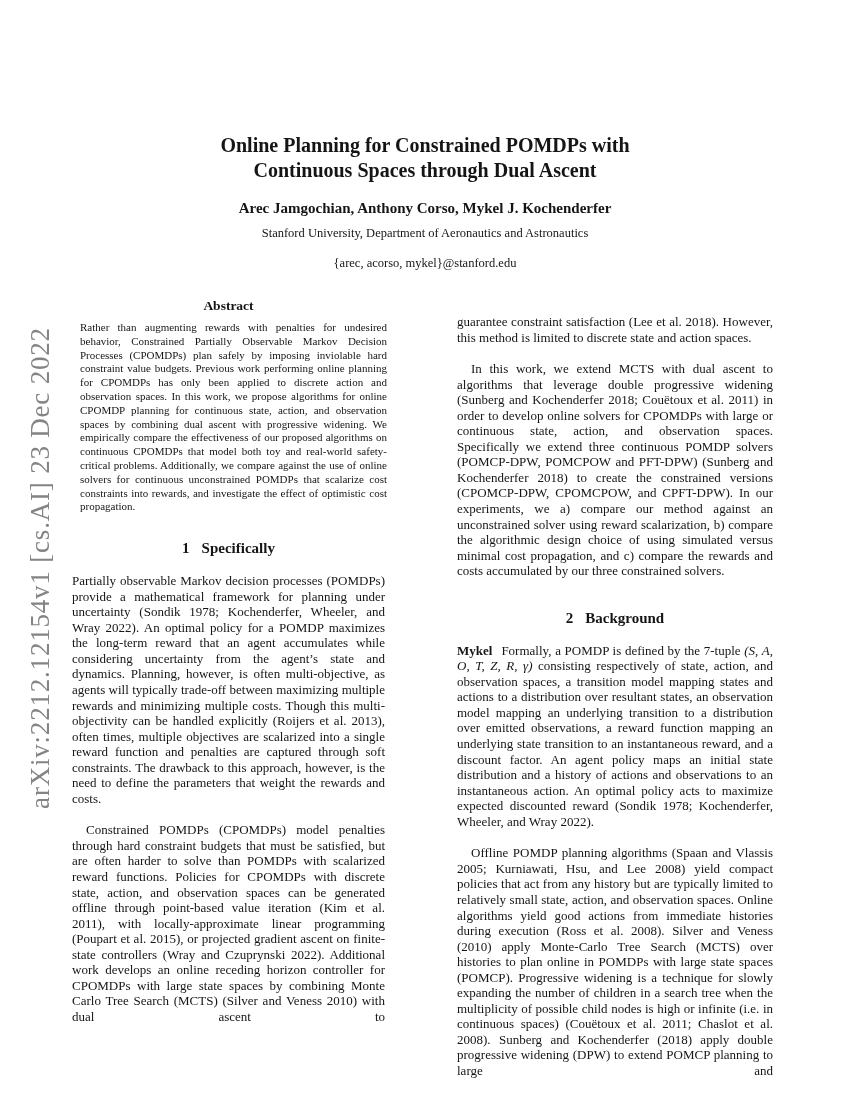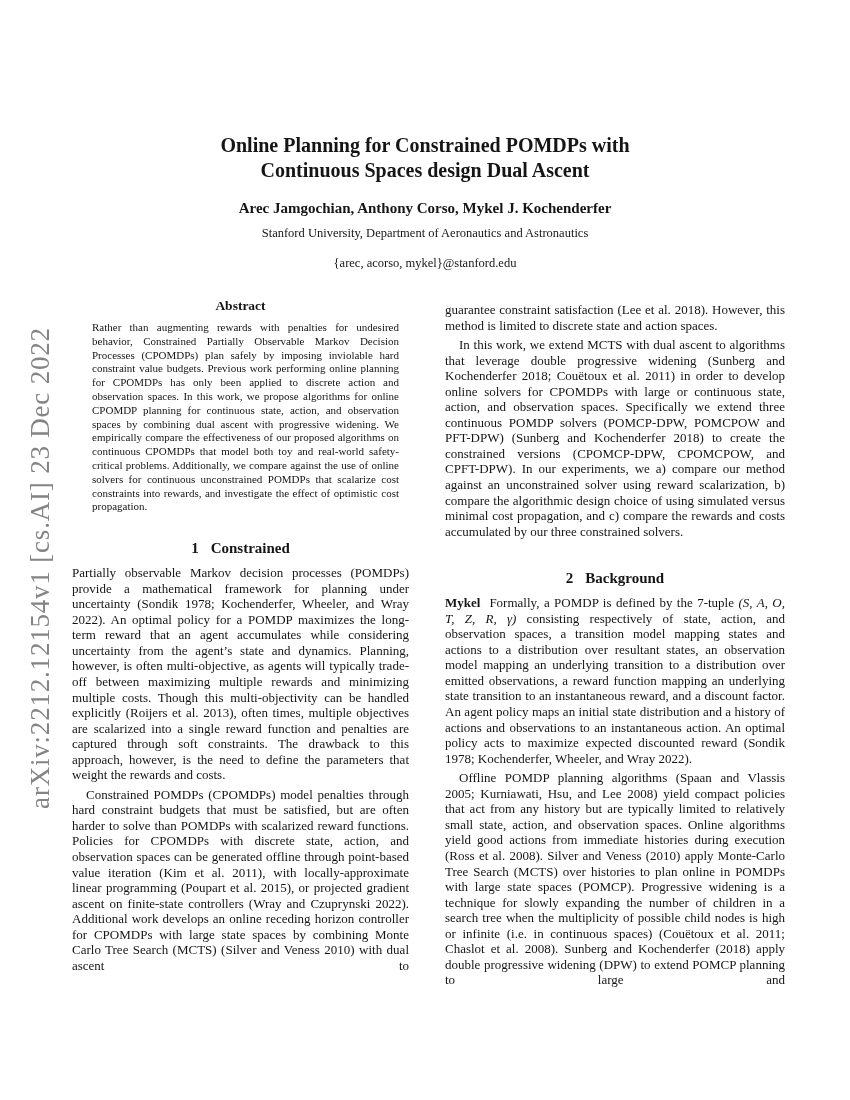"Continuous Spaces design Dual Ascent" span.tline { text: design -> through }
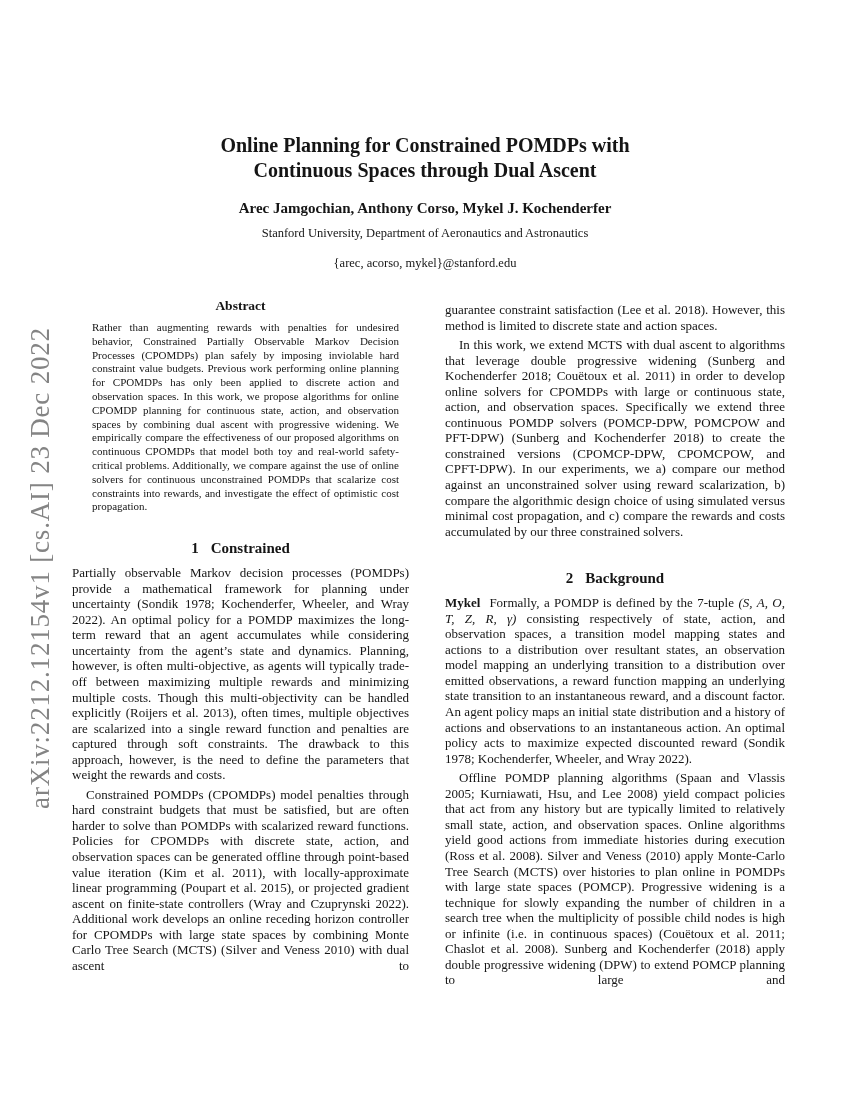"Abstract" .col-left { left: 68px -> 56px }
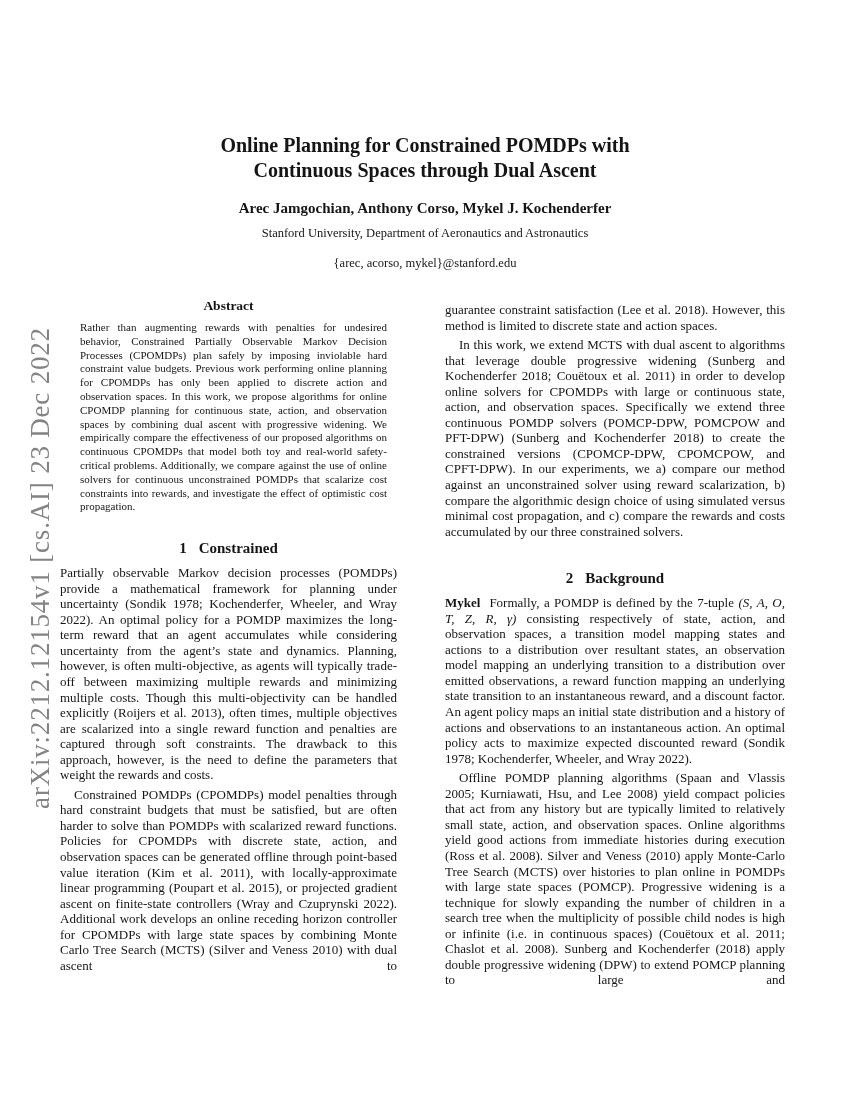"guarantee constraint satisfaction (Lee" p.body { margin: 4px -> 16px }
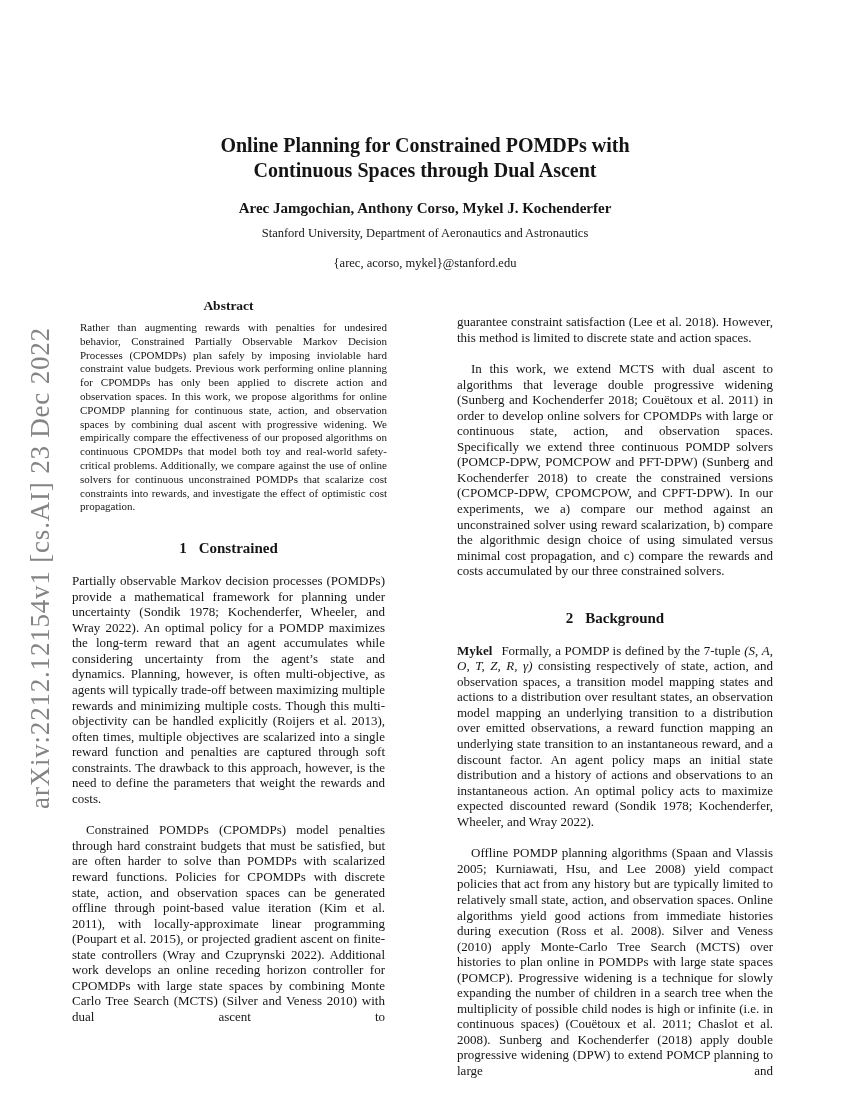"Constrained" span { text: Constrained -> Specifically }
